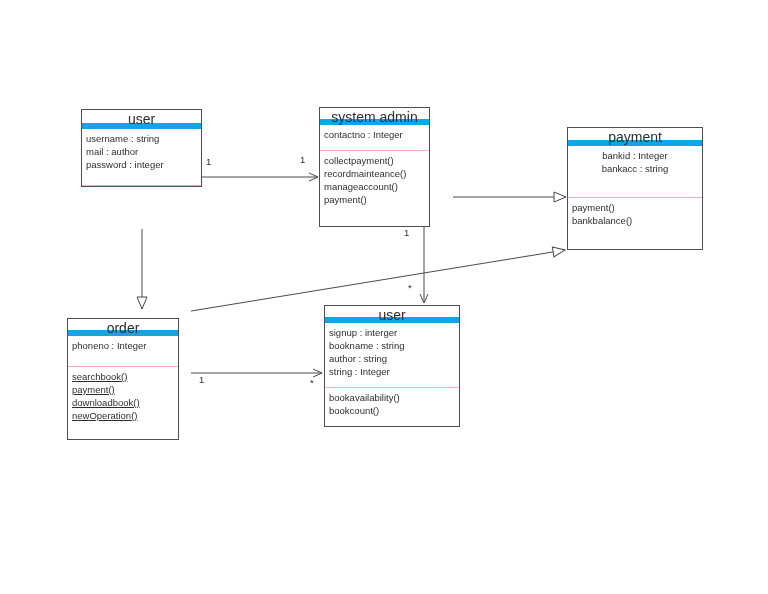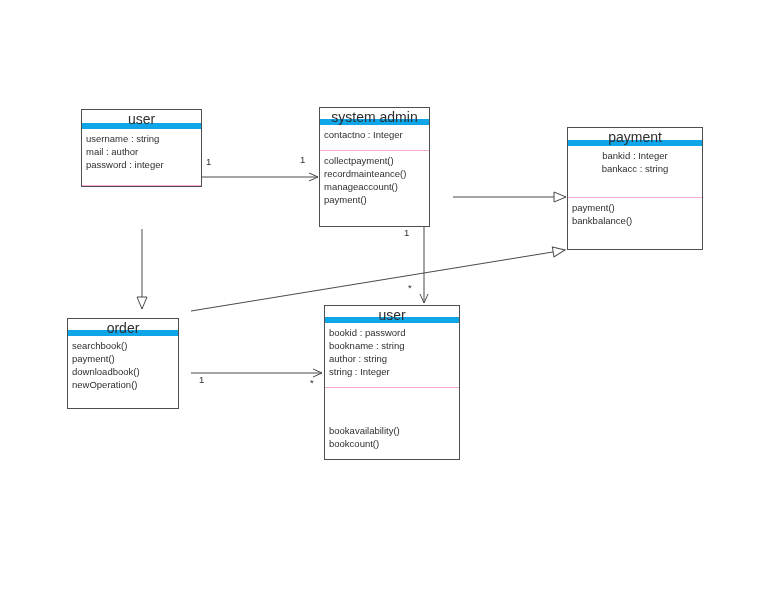"bookid : password" div.uml-line { text: bookid : password -> signup : interger }
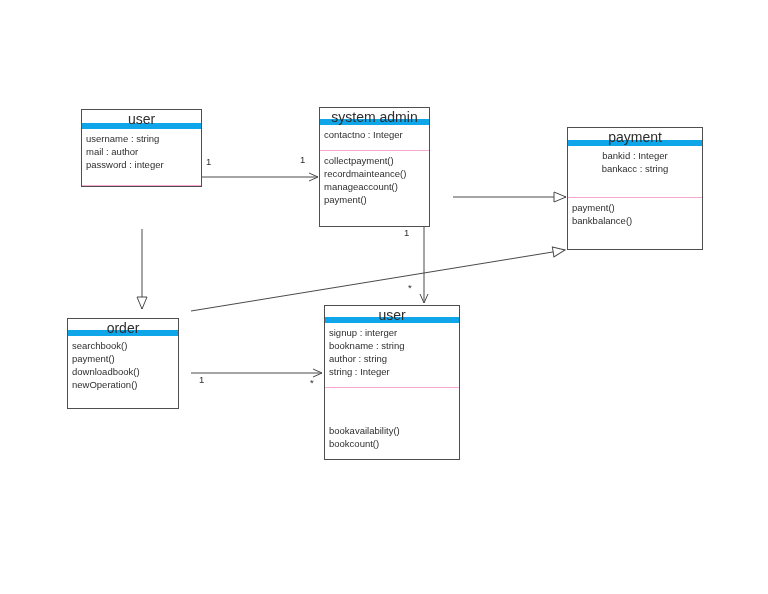"phoneno : Integer" div.uml-attrs { html: none -> <div> <div>phoneno : Integer</div> </div> }
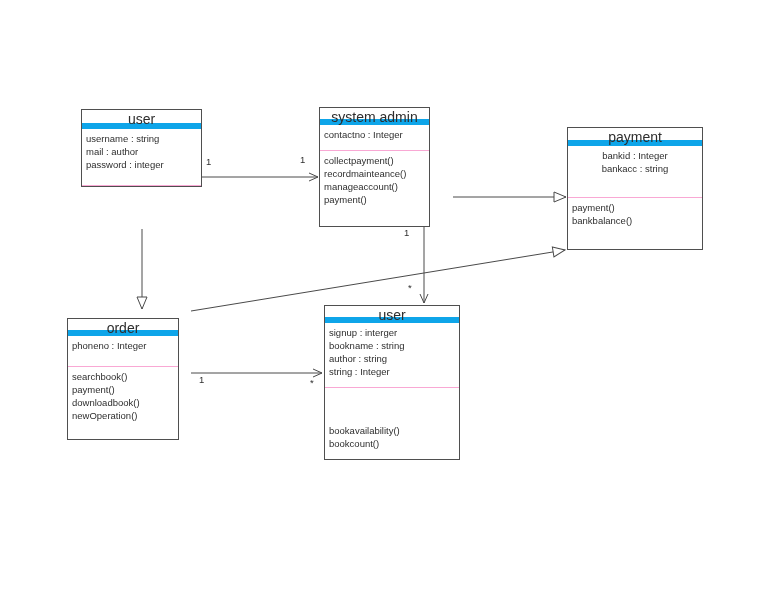"searchbook()" #cls-order .uml-methods { text-decoration: none -> underline }
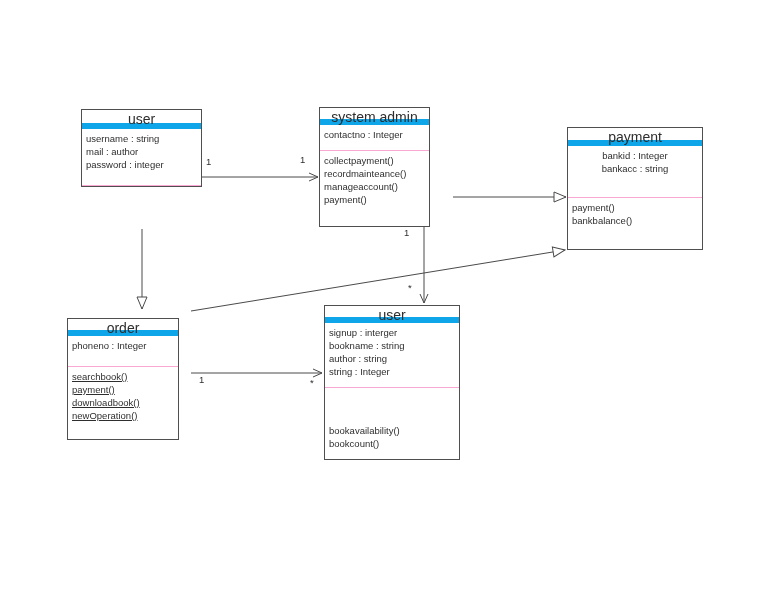"bookavailability()" #cls-book .uml-methods { margin-top: 33px -> none }
